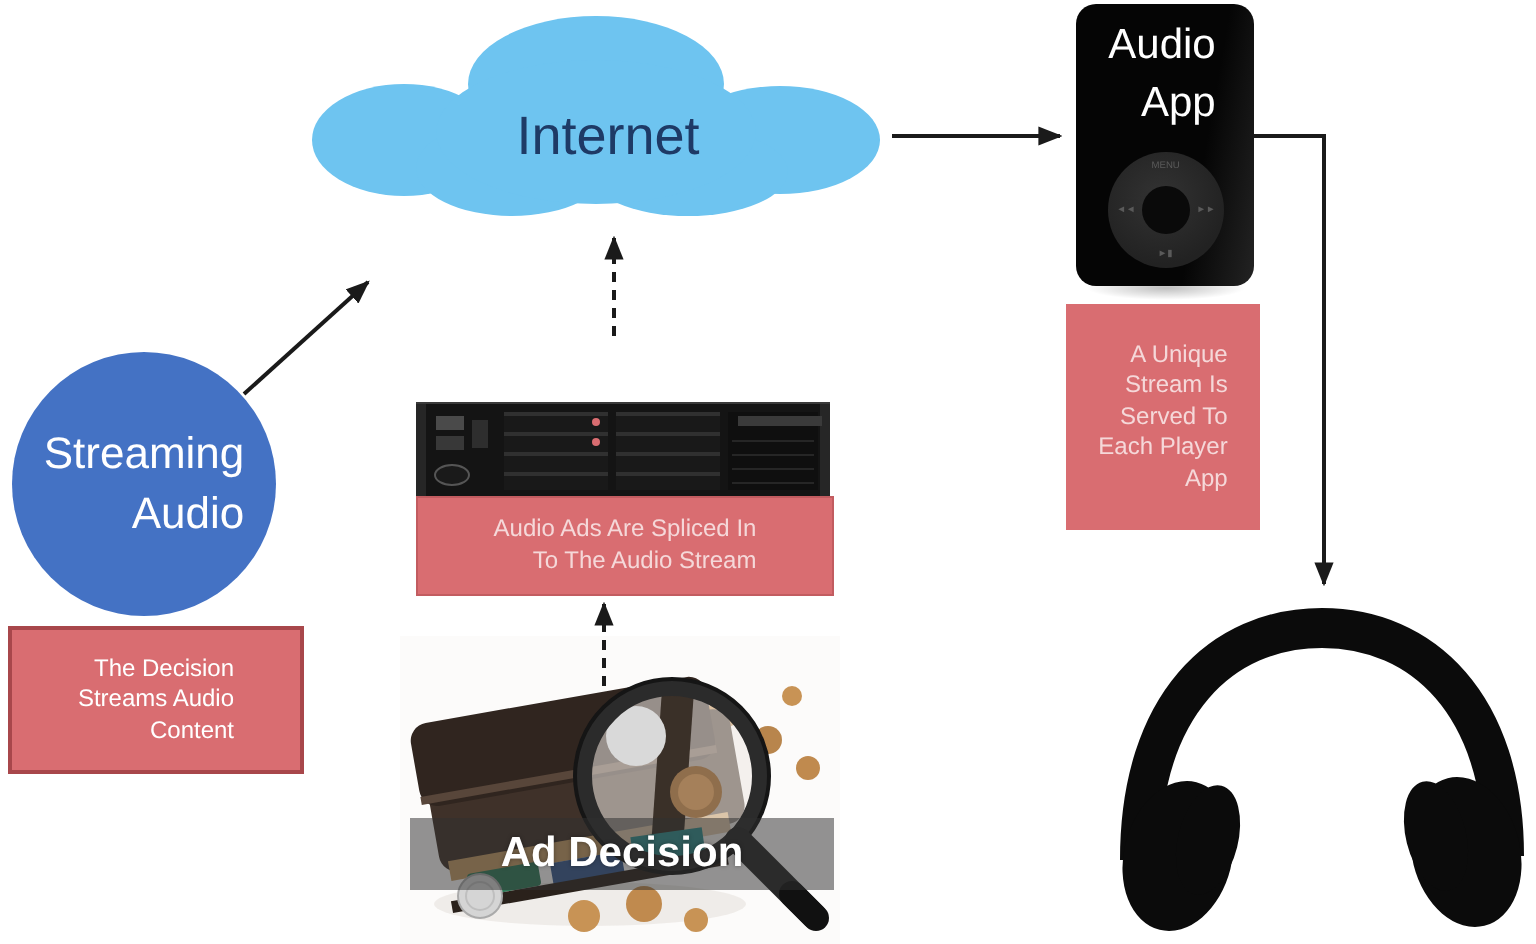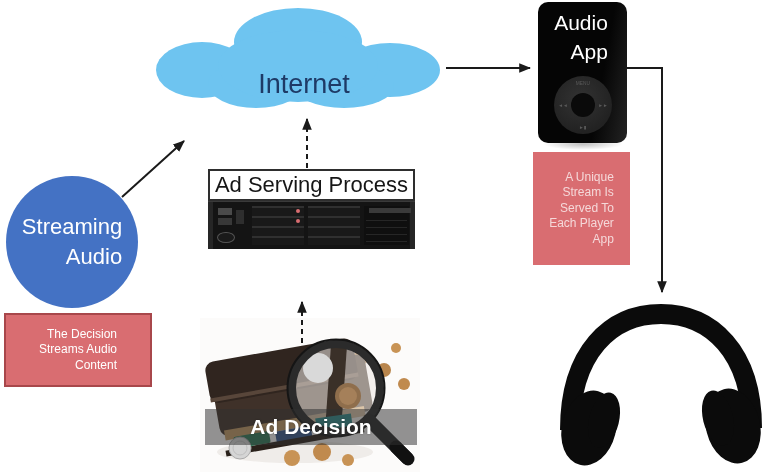"Internet" .cloud-label { top: 66px -> 50px }
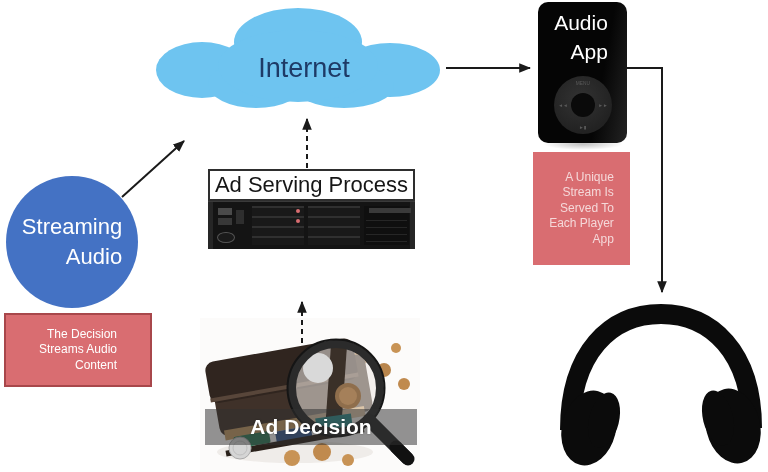"Ad Serving Process" div.abs { html: <div>Ad Serving Process</div> -> none }
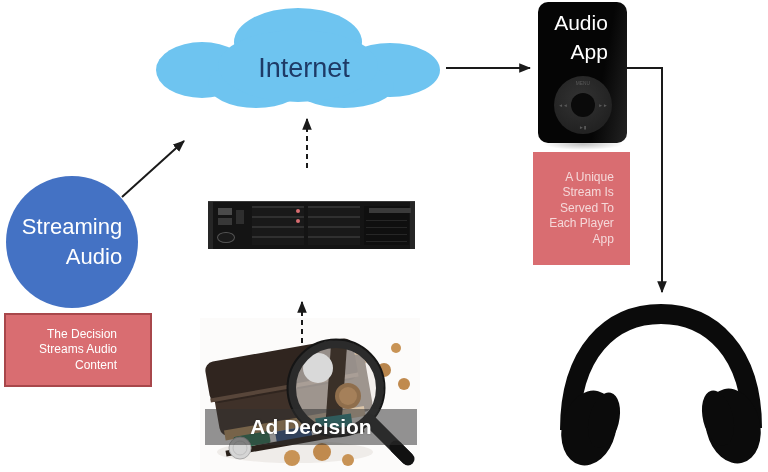"Audio Ads Are Spliced In" div.abs { html: none -> <div>Audio Ads Are Spliced In To The Audio Stream</div> }
